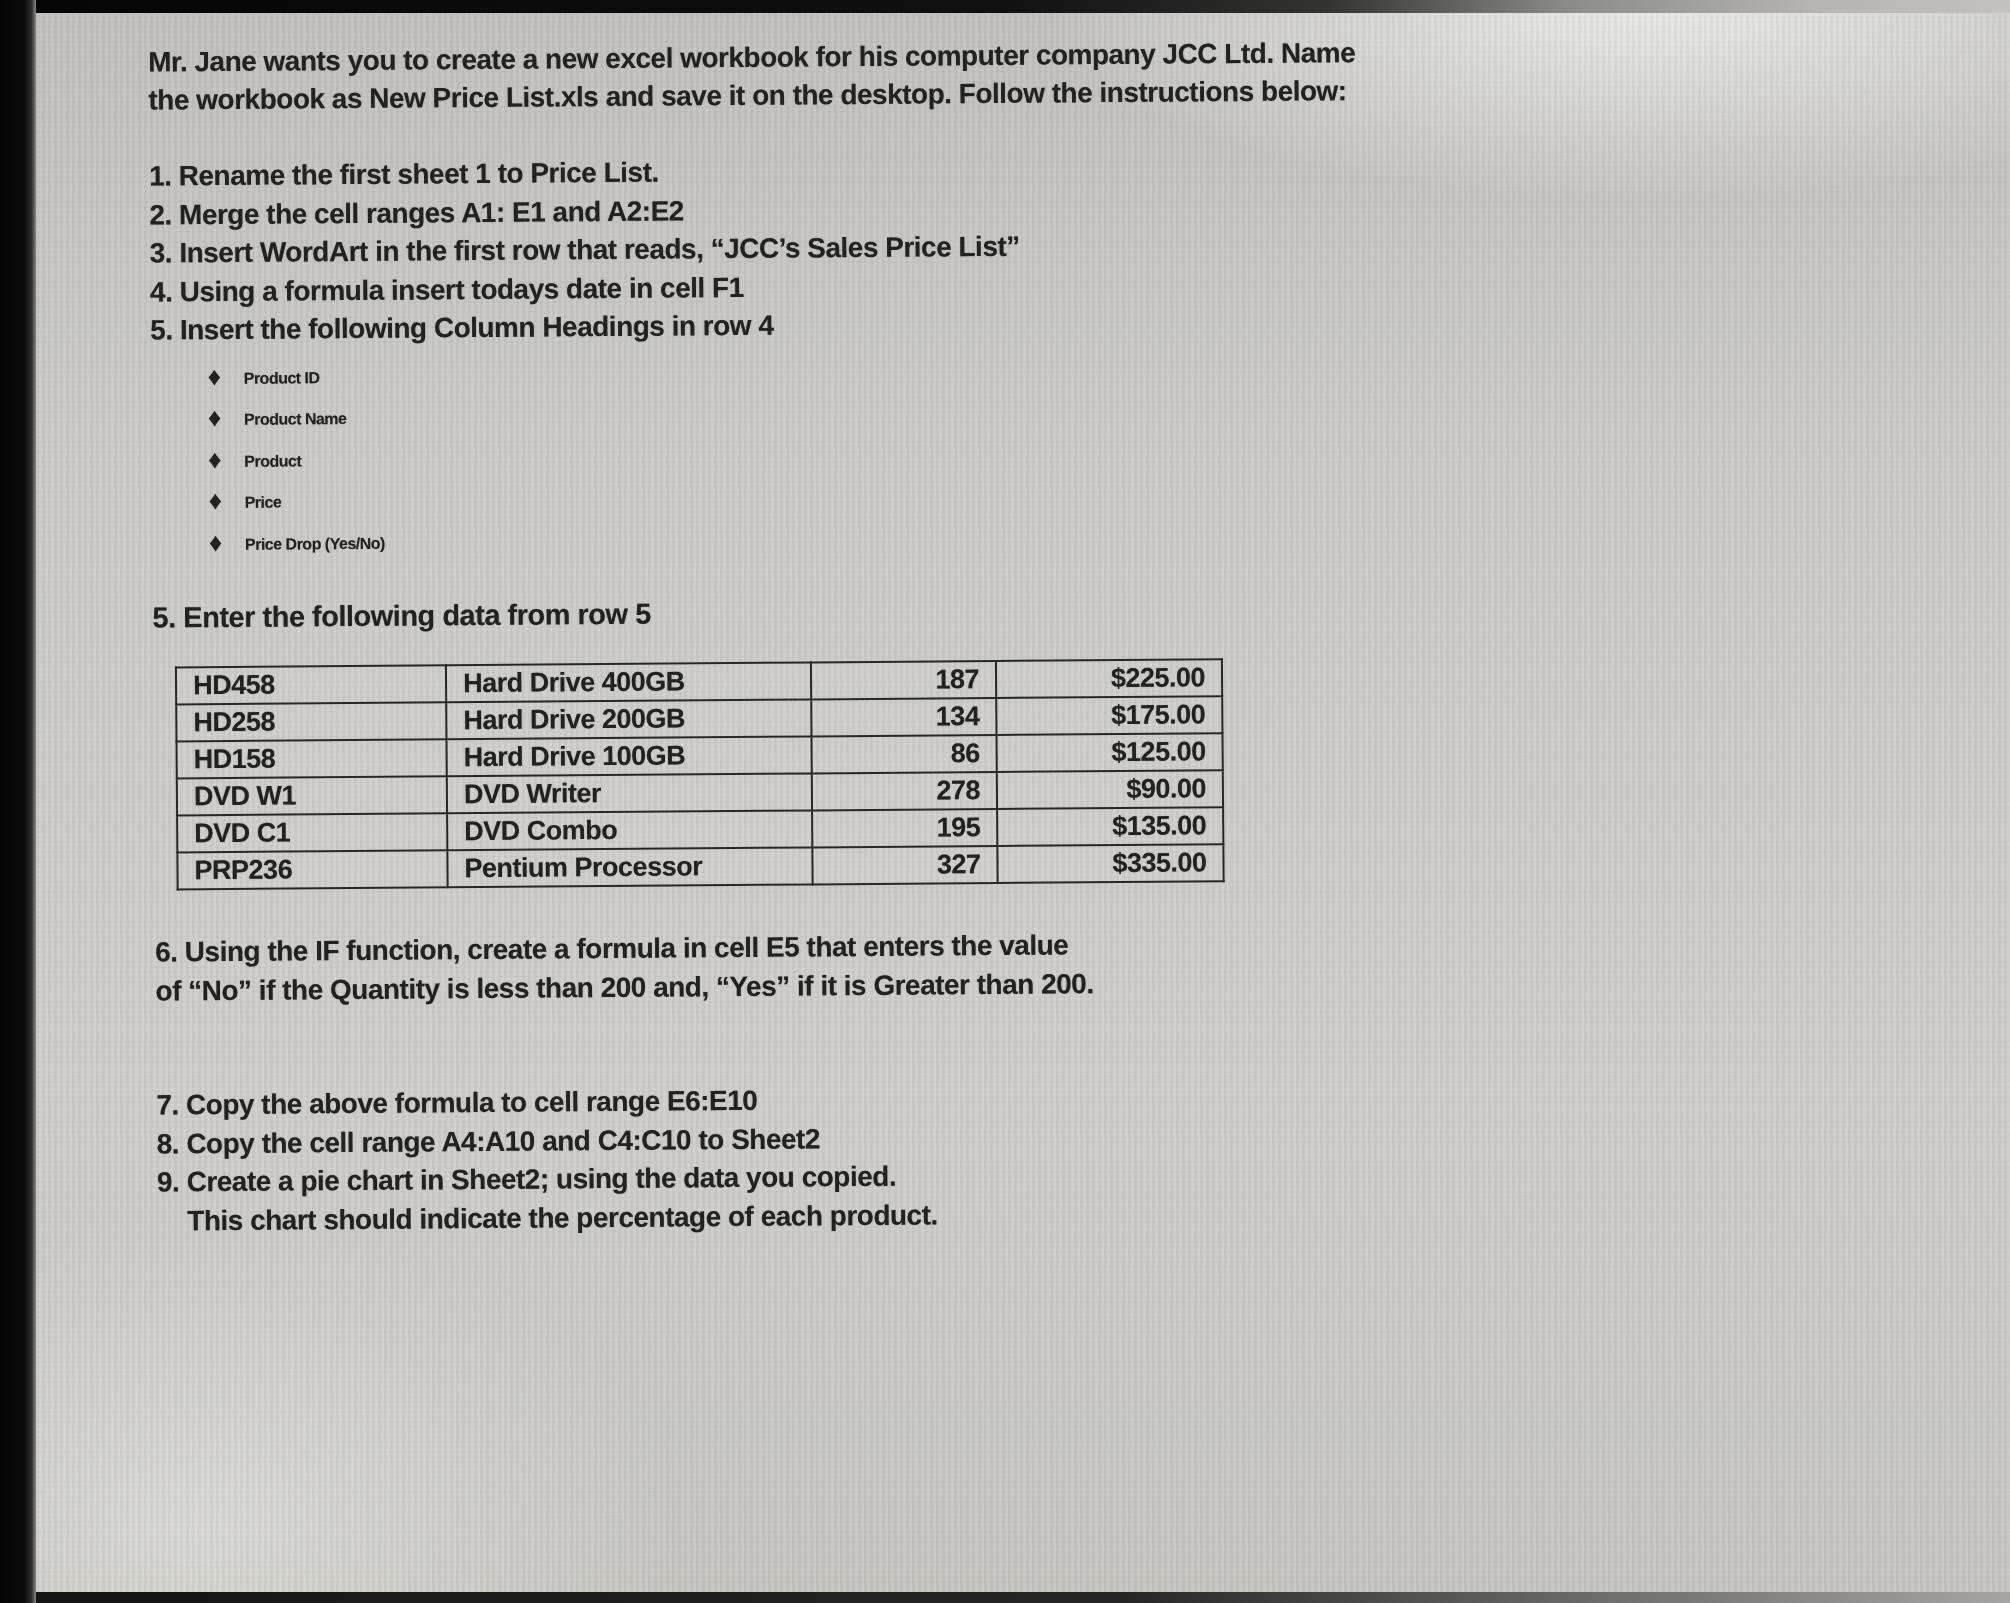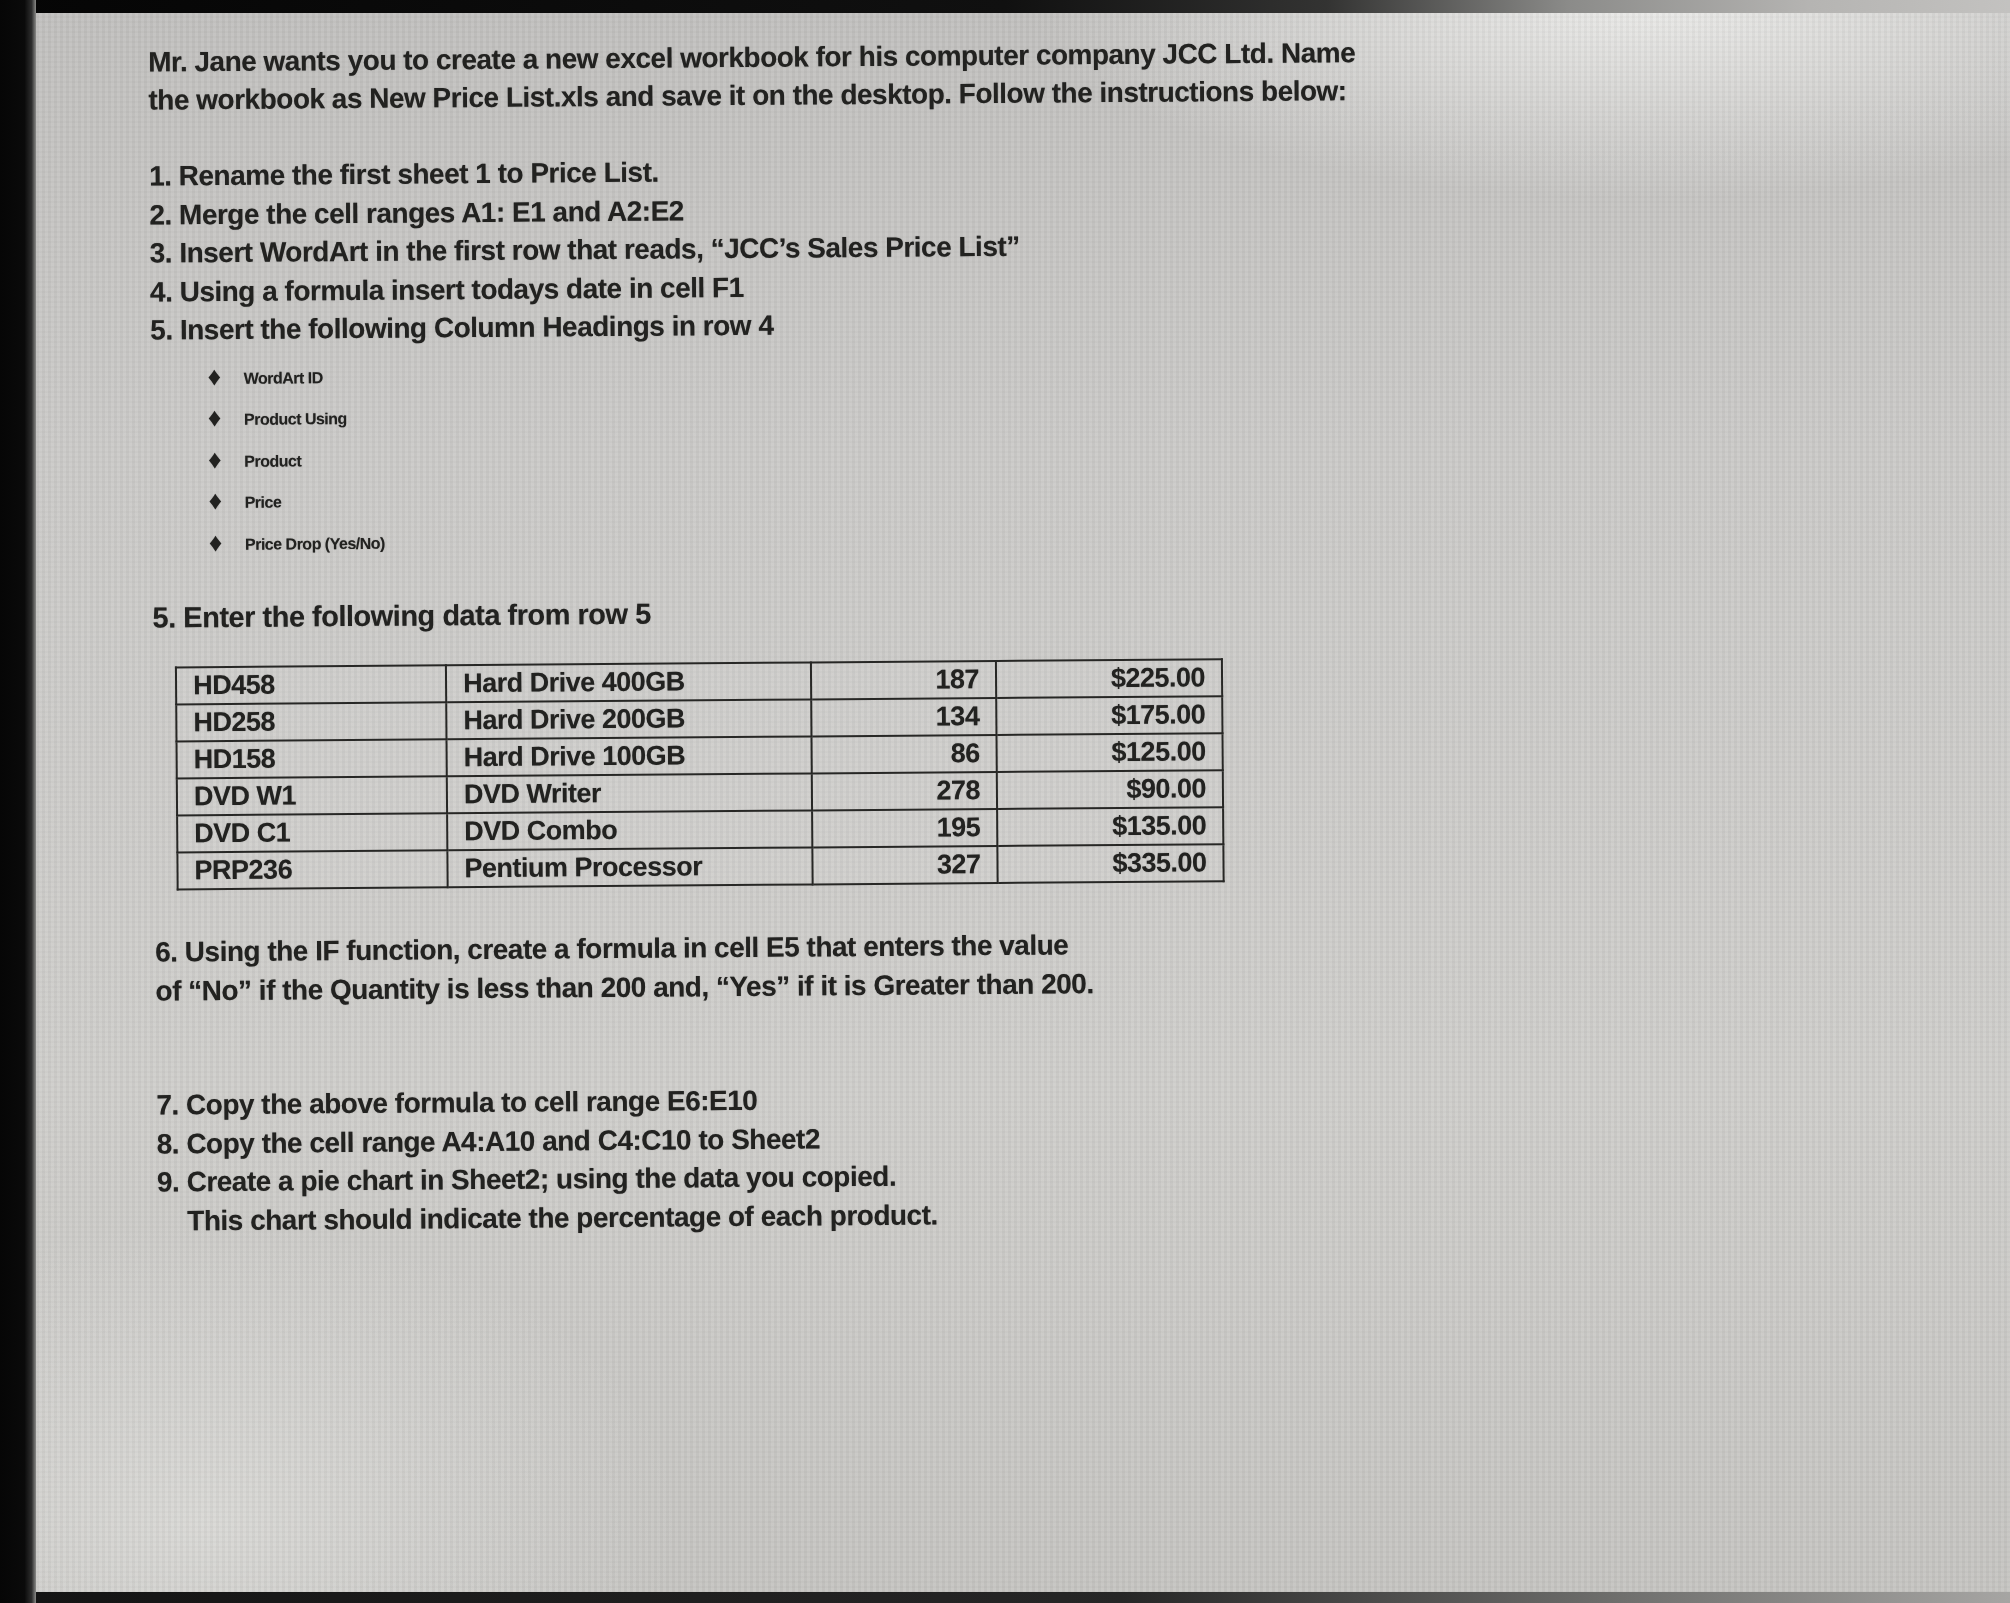"WordArt ID" span { text: WordArt -> Product }
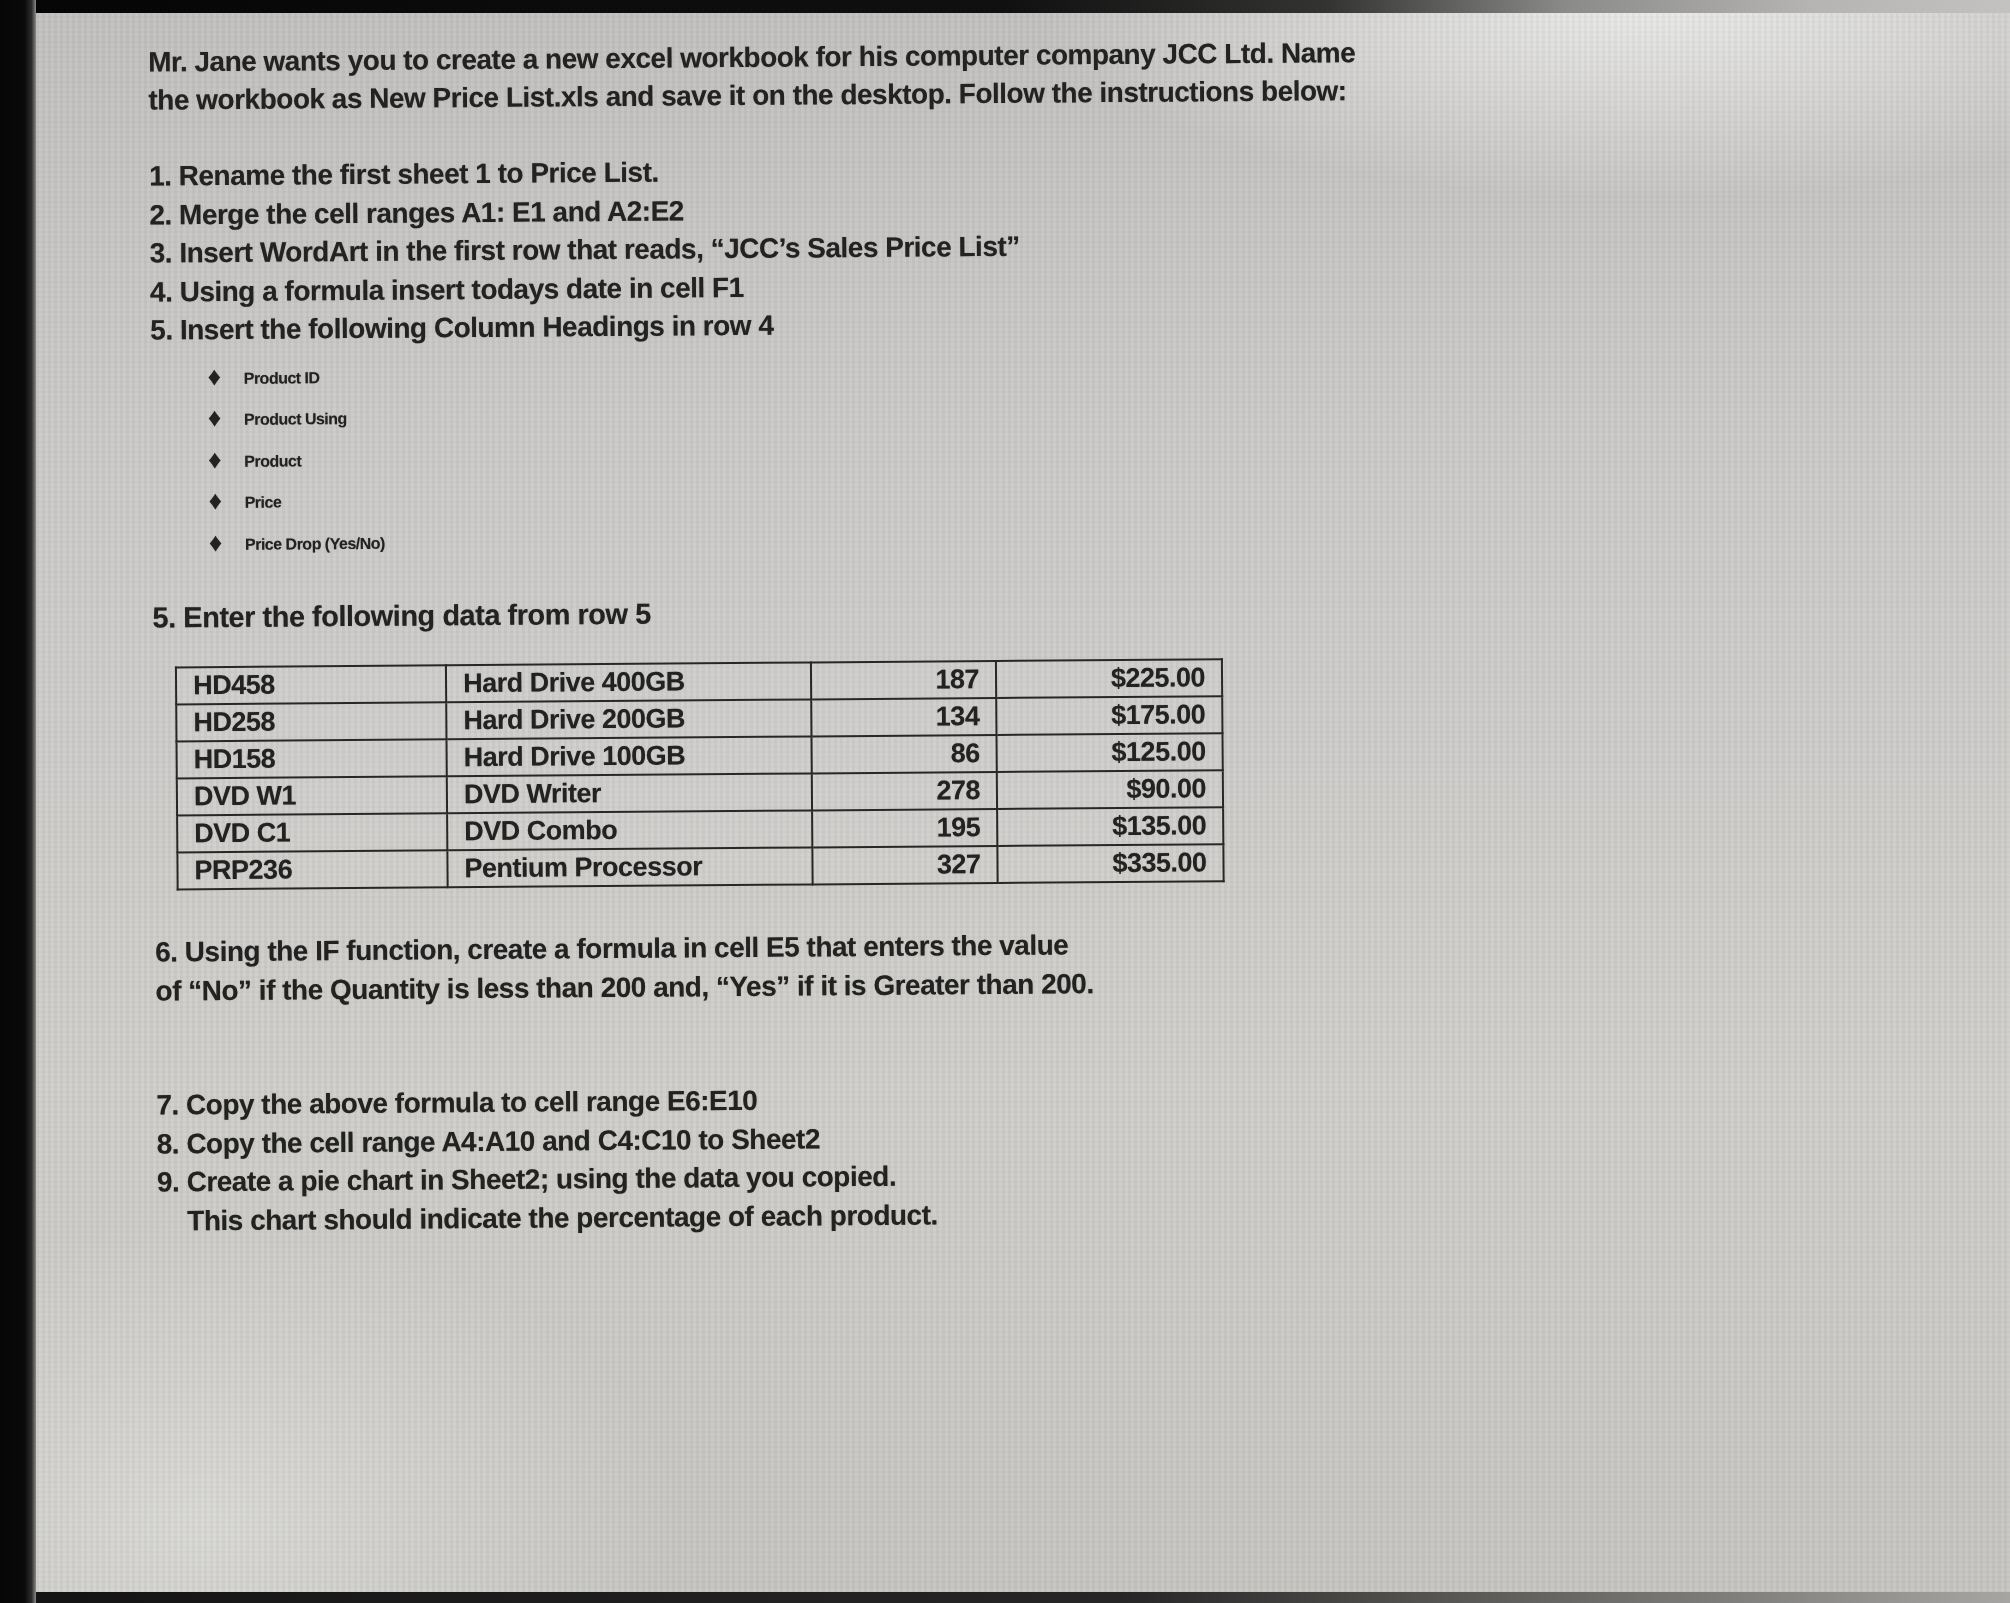"Product Using" span { text: Using -> Name }
